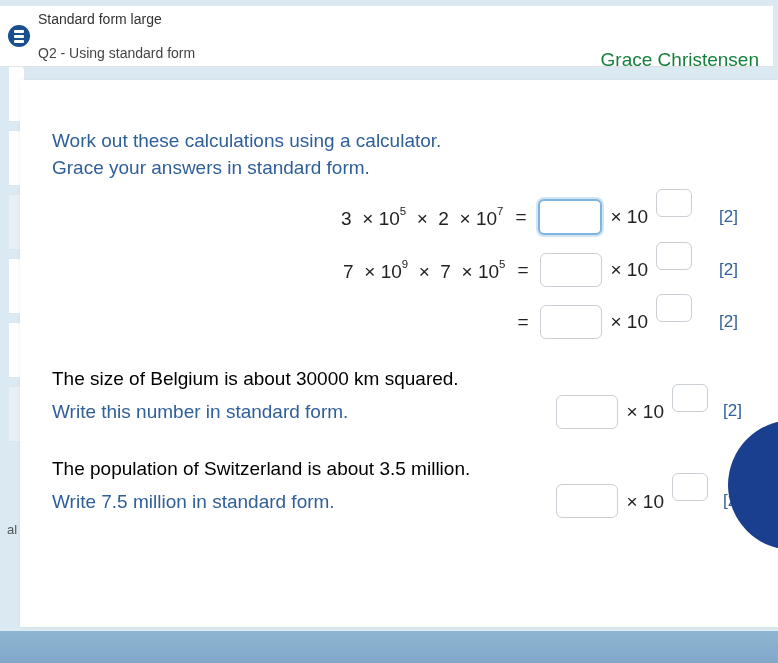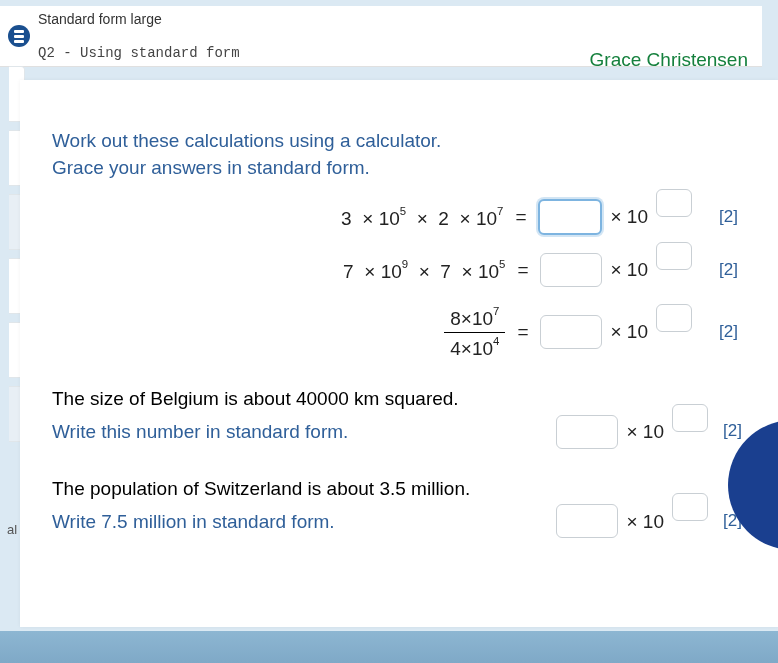"Standard form large" .header { right: 16px -> 5px }
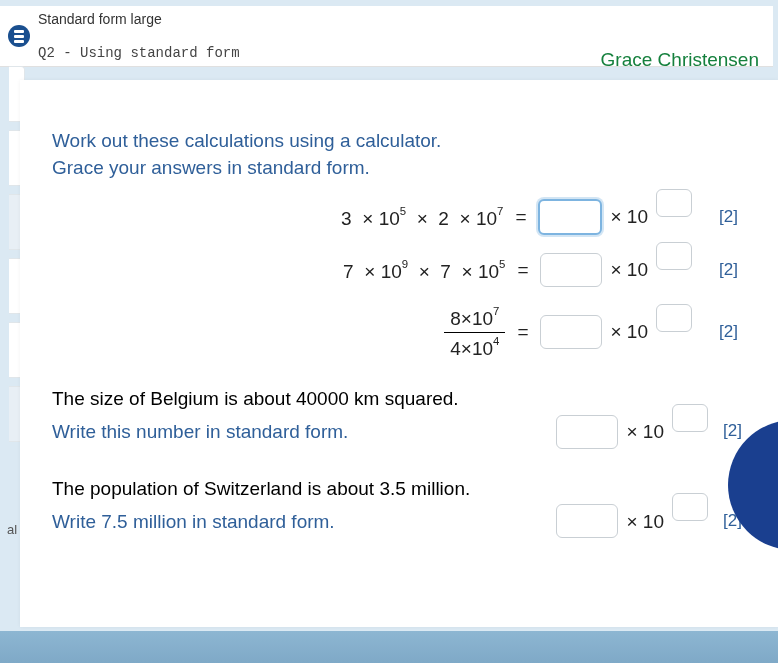"Q2 - Using standard form" .header-sub { font-family: Liberation Mono, monospace -> none }
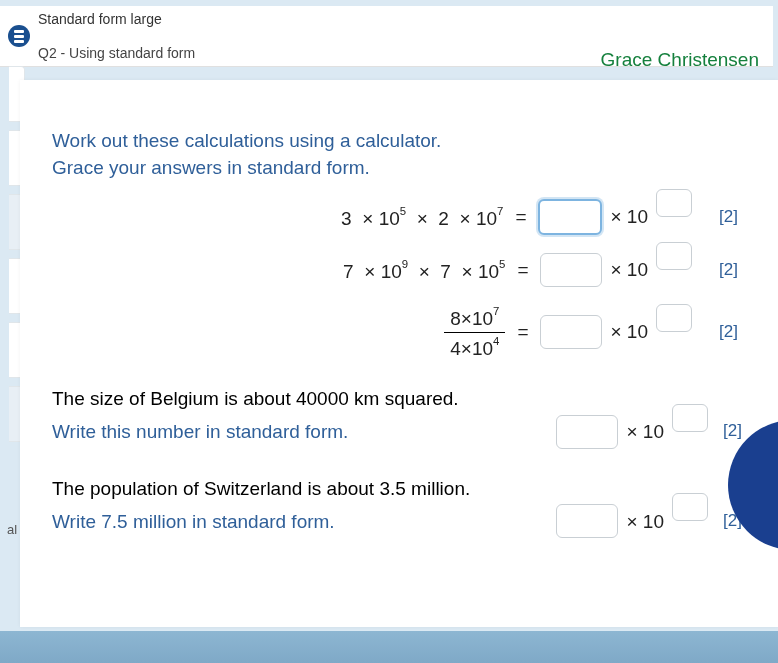"8×107" span.expr { html: <span> <span> <span> <span>8</span><span>×</span><span>10</span><sup>7</sup> </span> <span></span> <span> <span>4</span><span>×</span><span>10</span><sup>4</sup> </span> </span> </span> -> none }
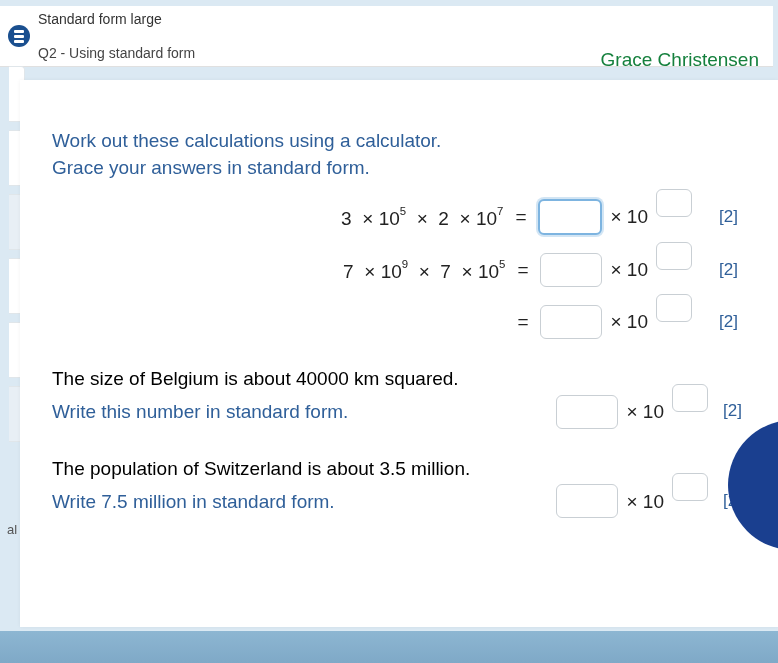"The size of Belgium is" div.statement { text: 40000 -> 30000 }
